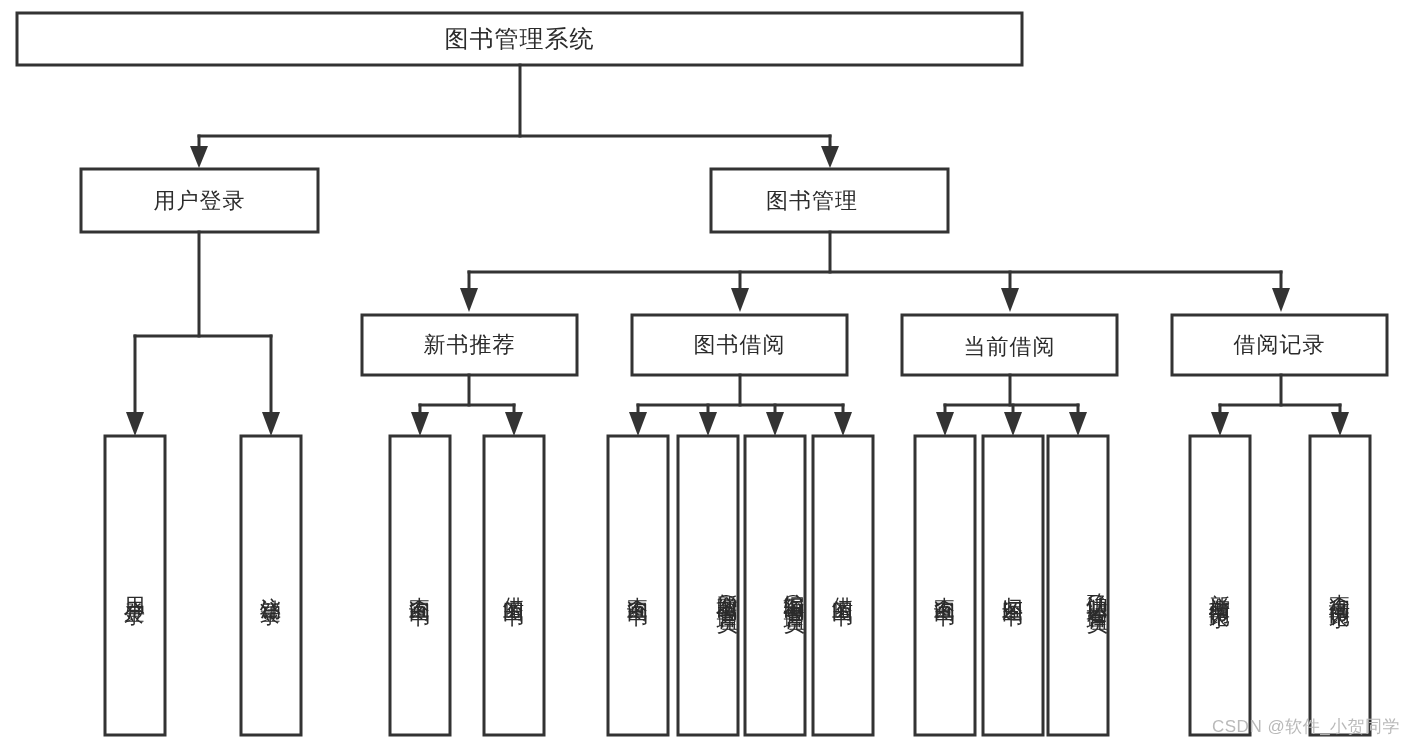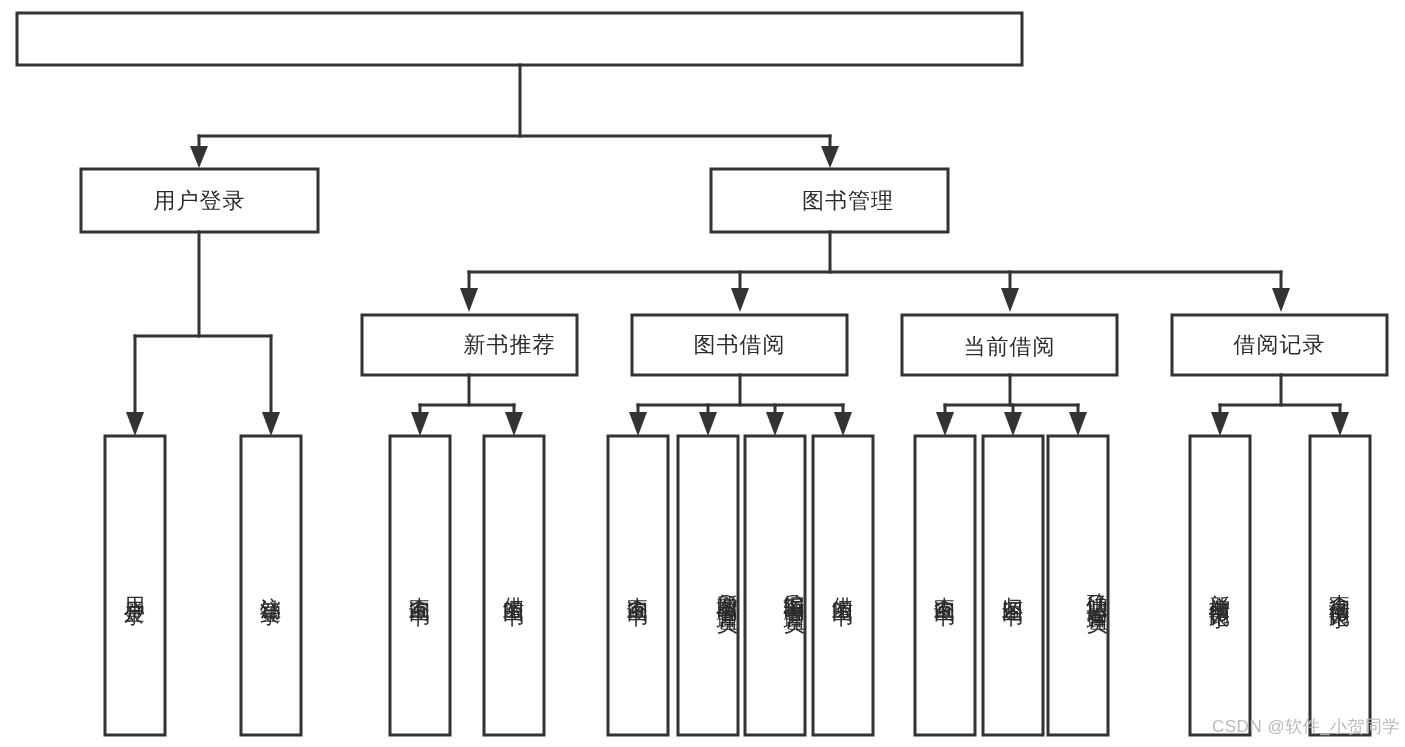"图书管理系统" div.node-label-h { html: none -> <div>图书管理系统</div> }
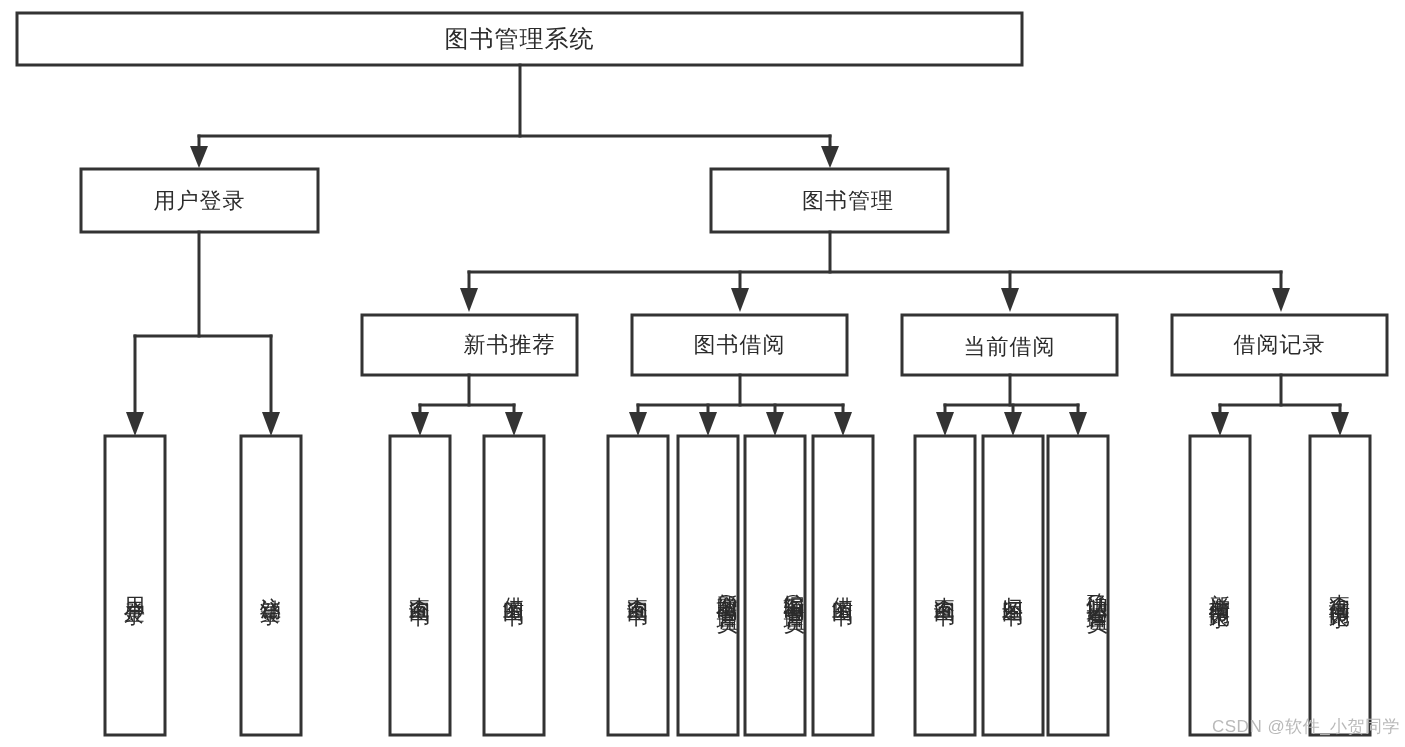"图书管理" div.node-label-h { left: 744px -> 708px }
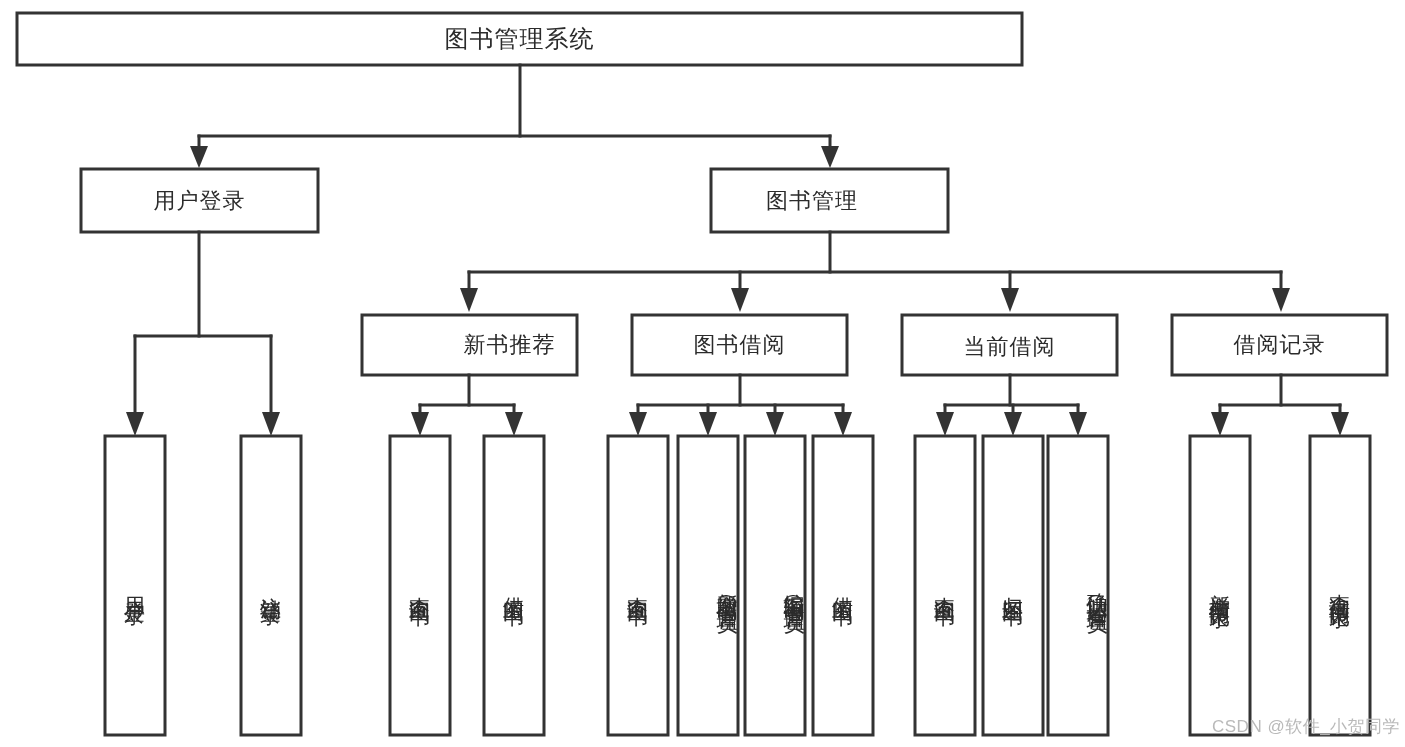"新书推荐" div.node-label-h { padding-left: 40px -> none }
